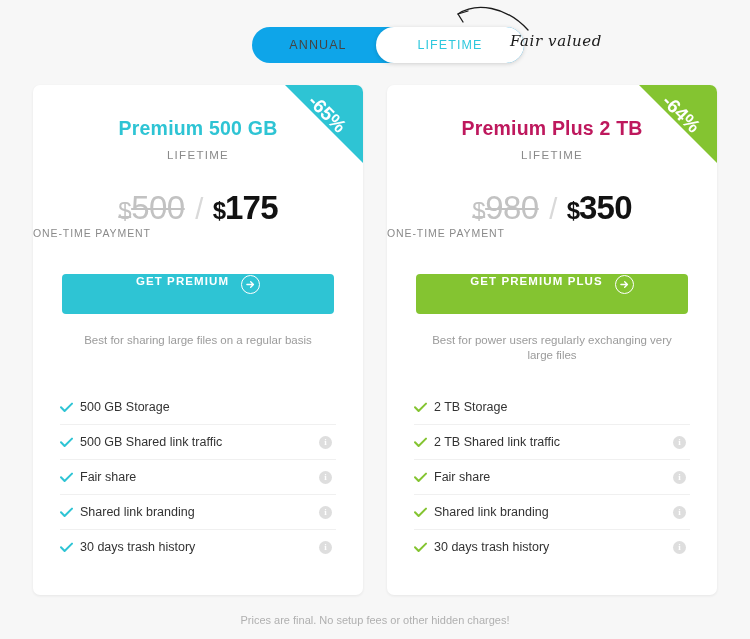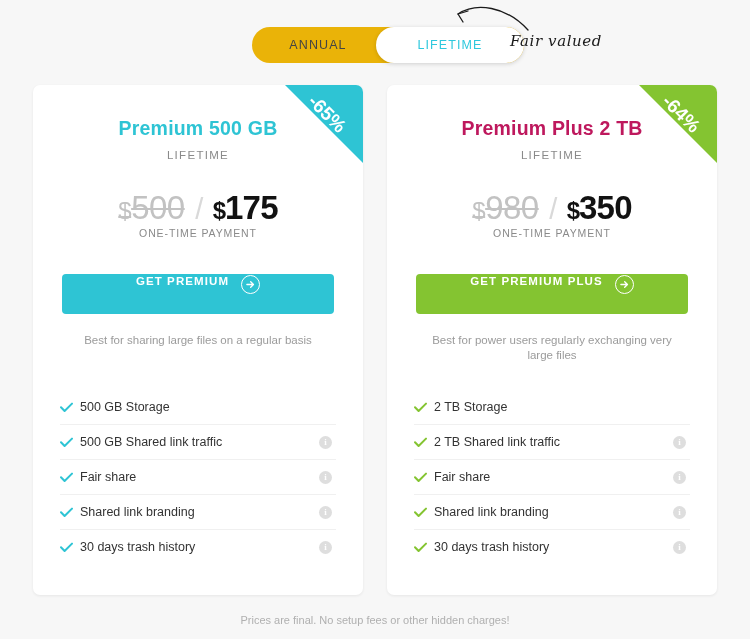"ANNUAL" .billing-toggle { background: #eab308 -> #0ea5e9 }
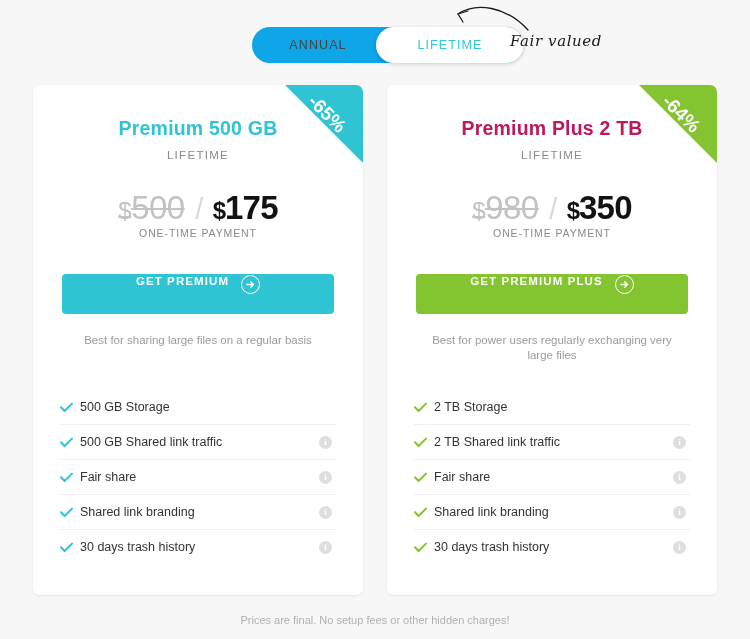"ONE-TIME PAYMENT" .price-note { text-align: center -> left }
